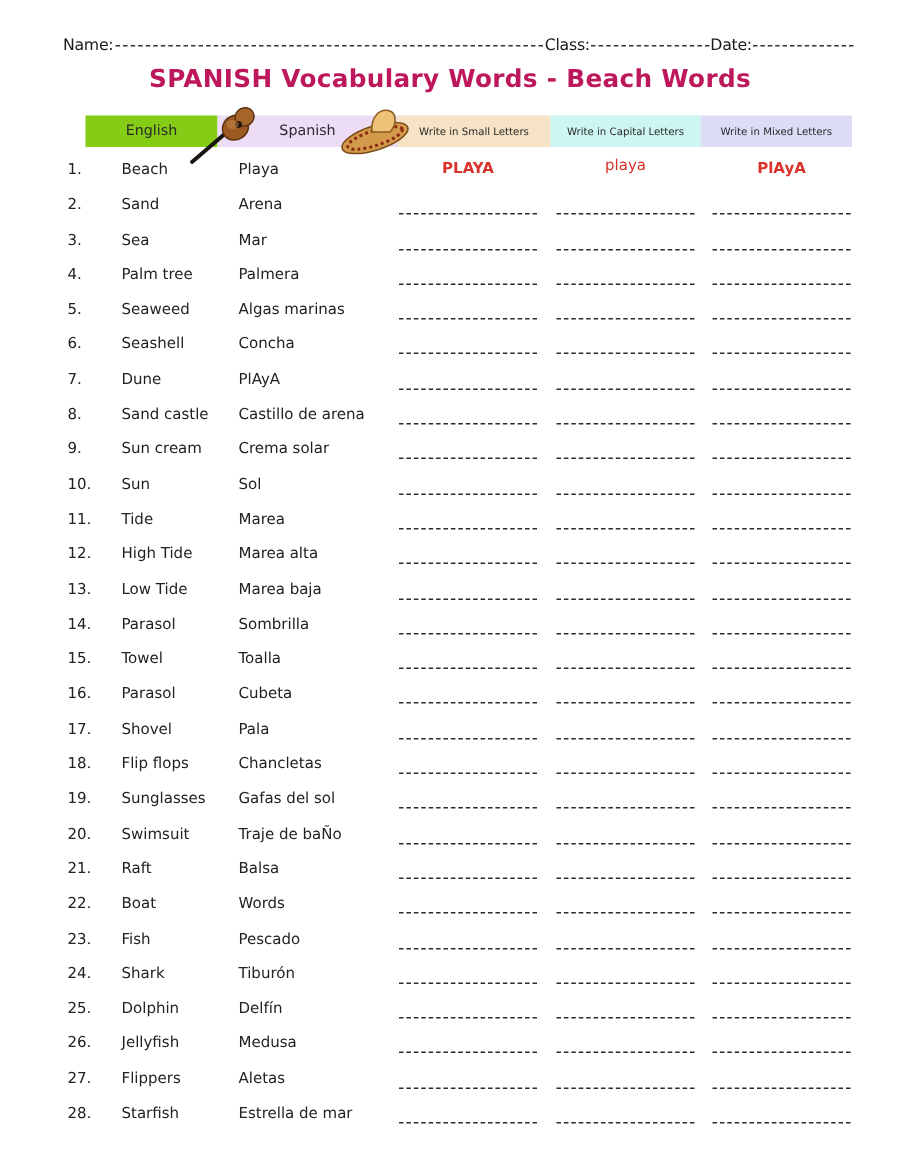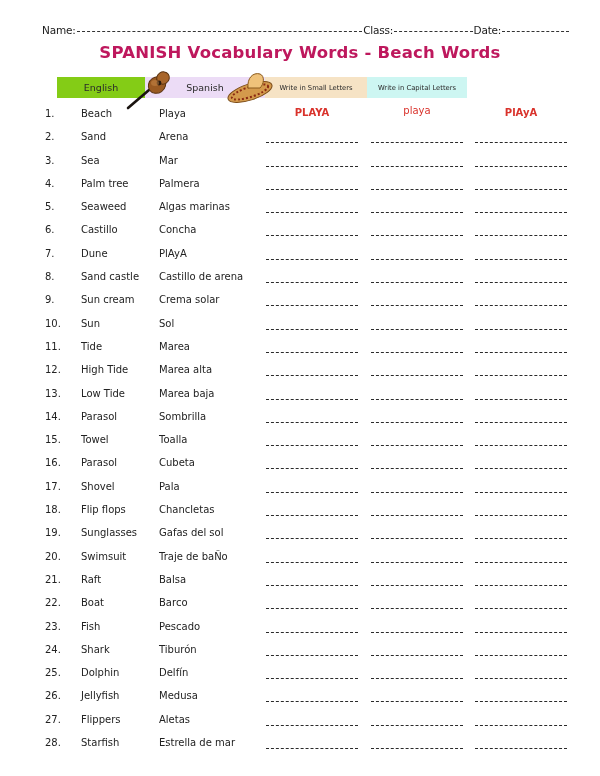"Write in Mixed Letters" div.hcell { html: none -> <div>Write in Mixed Letters</div> }
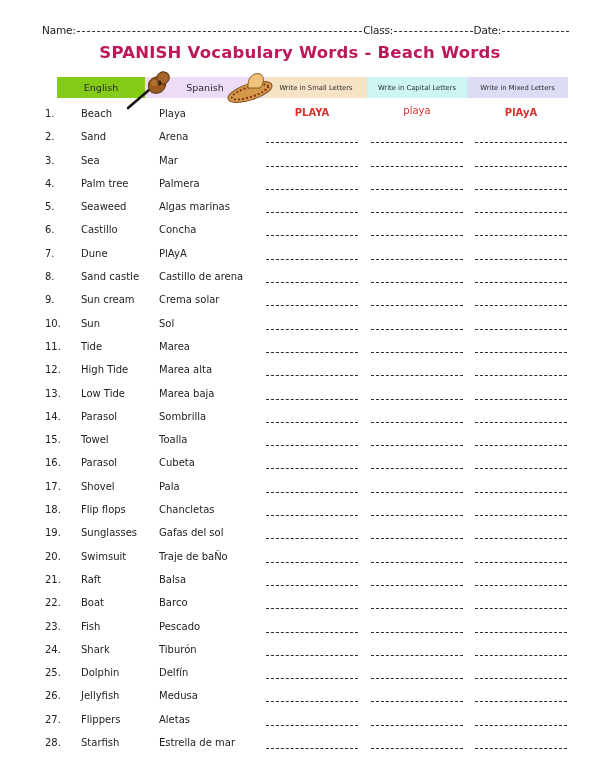"Castillo" span.en { text: Castillo -> Seashell }
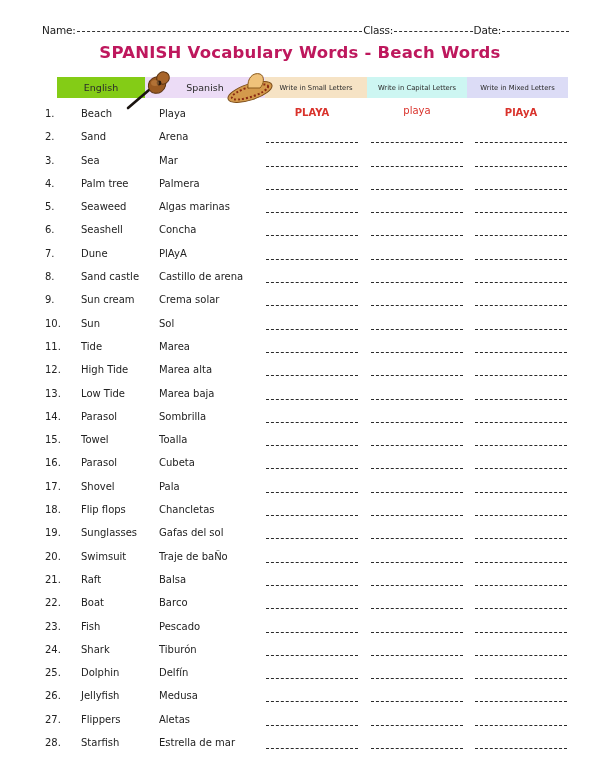"Barco" span.es { text: Barco -> Words }
